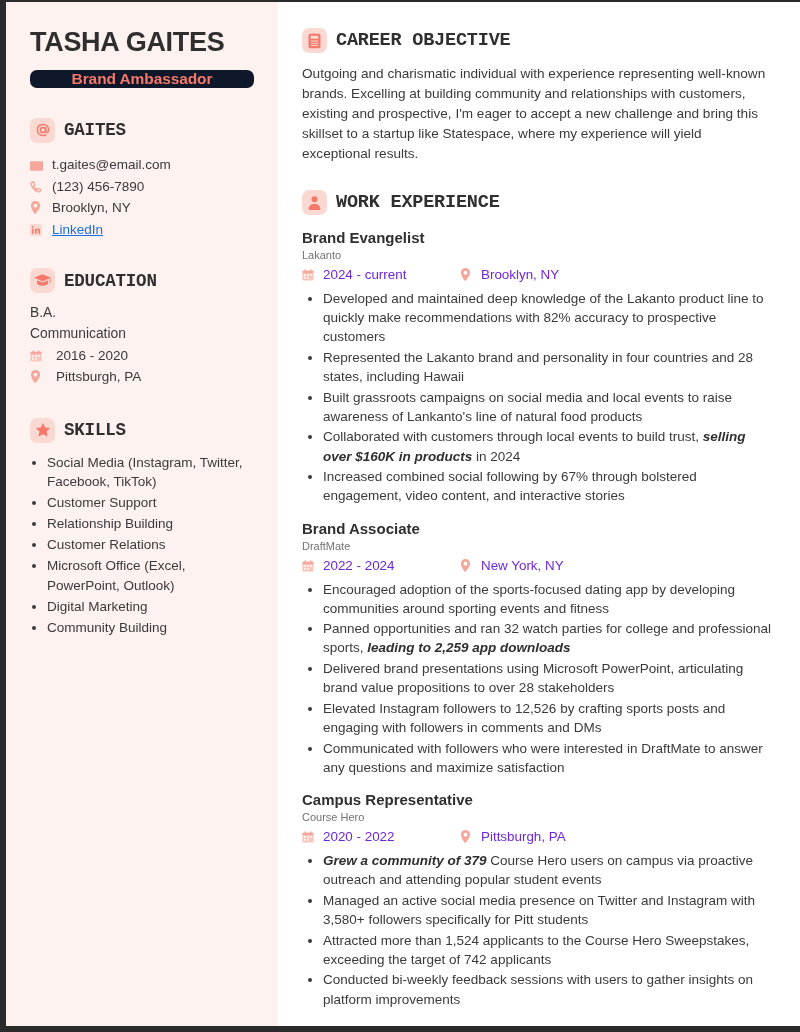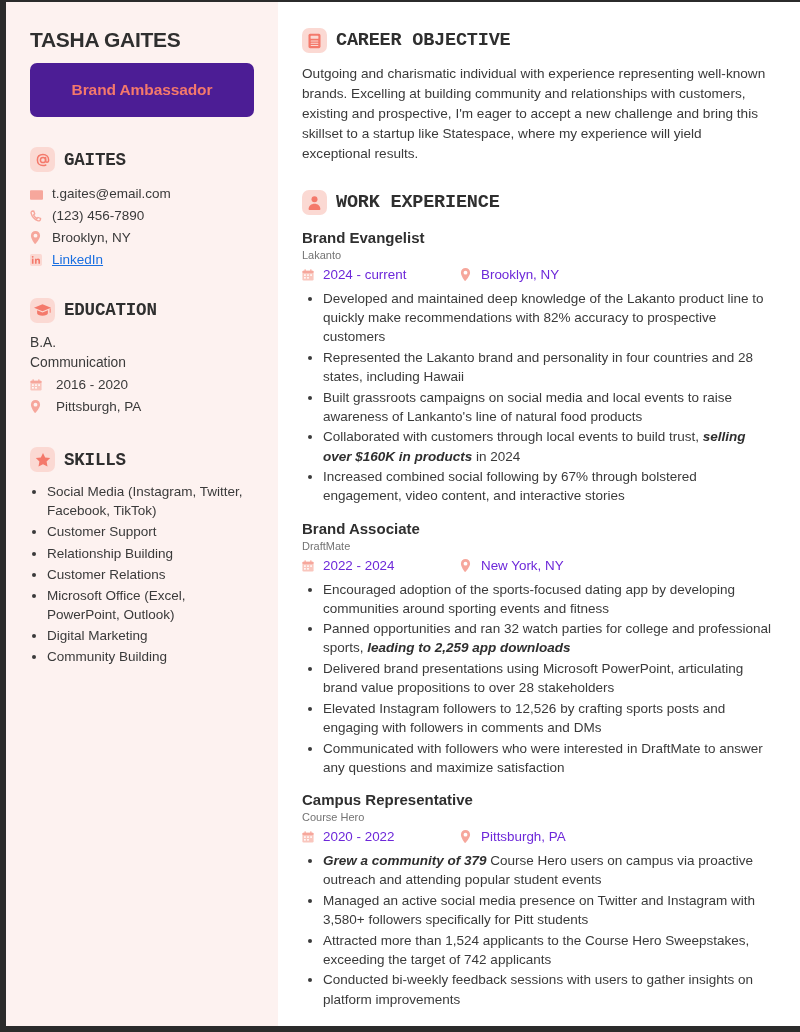"TASHA GAITES" .name { font-size: 21px -> 27px }
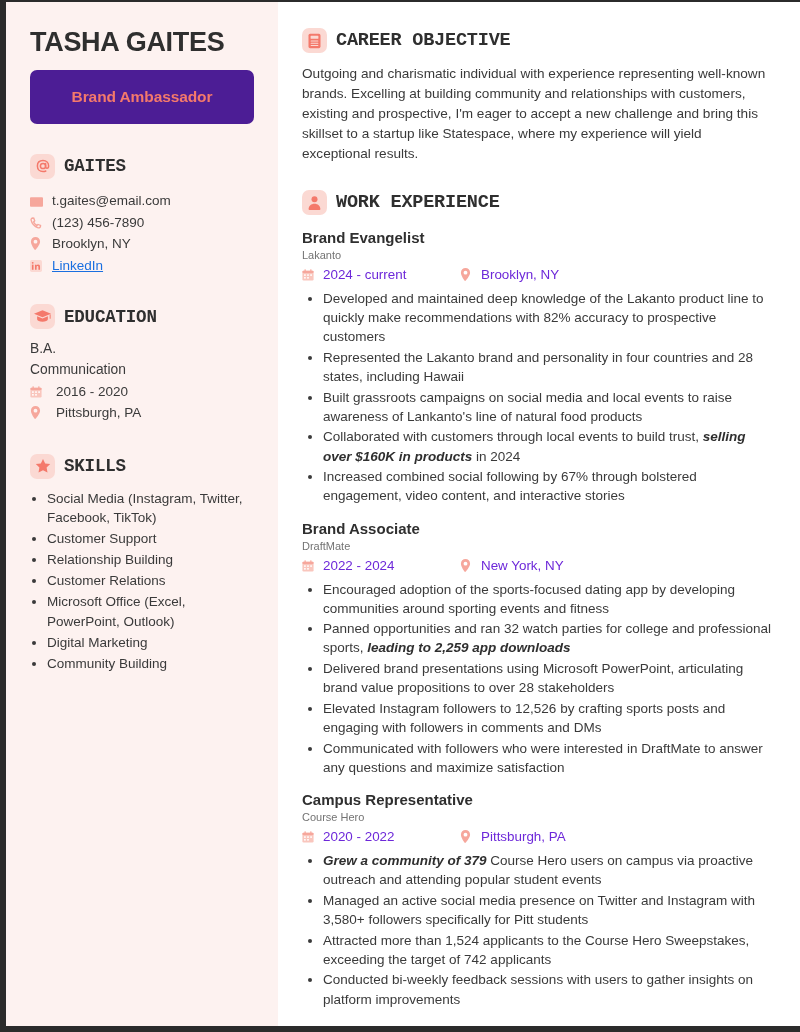"Brand Ambassador" .title-badge { background: #4c1d95 -> #0f172a; padding: 18px 4px -> 0 4px }
